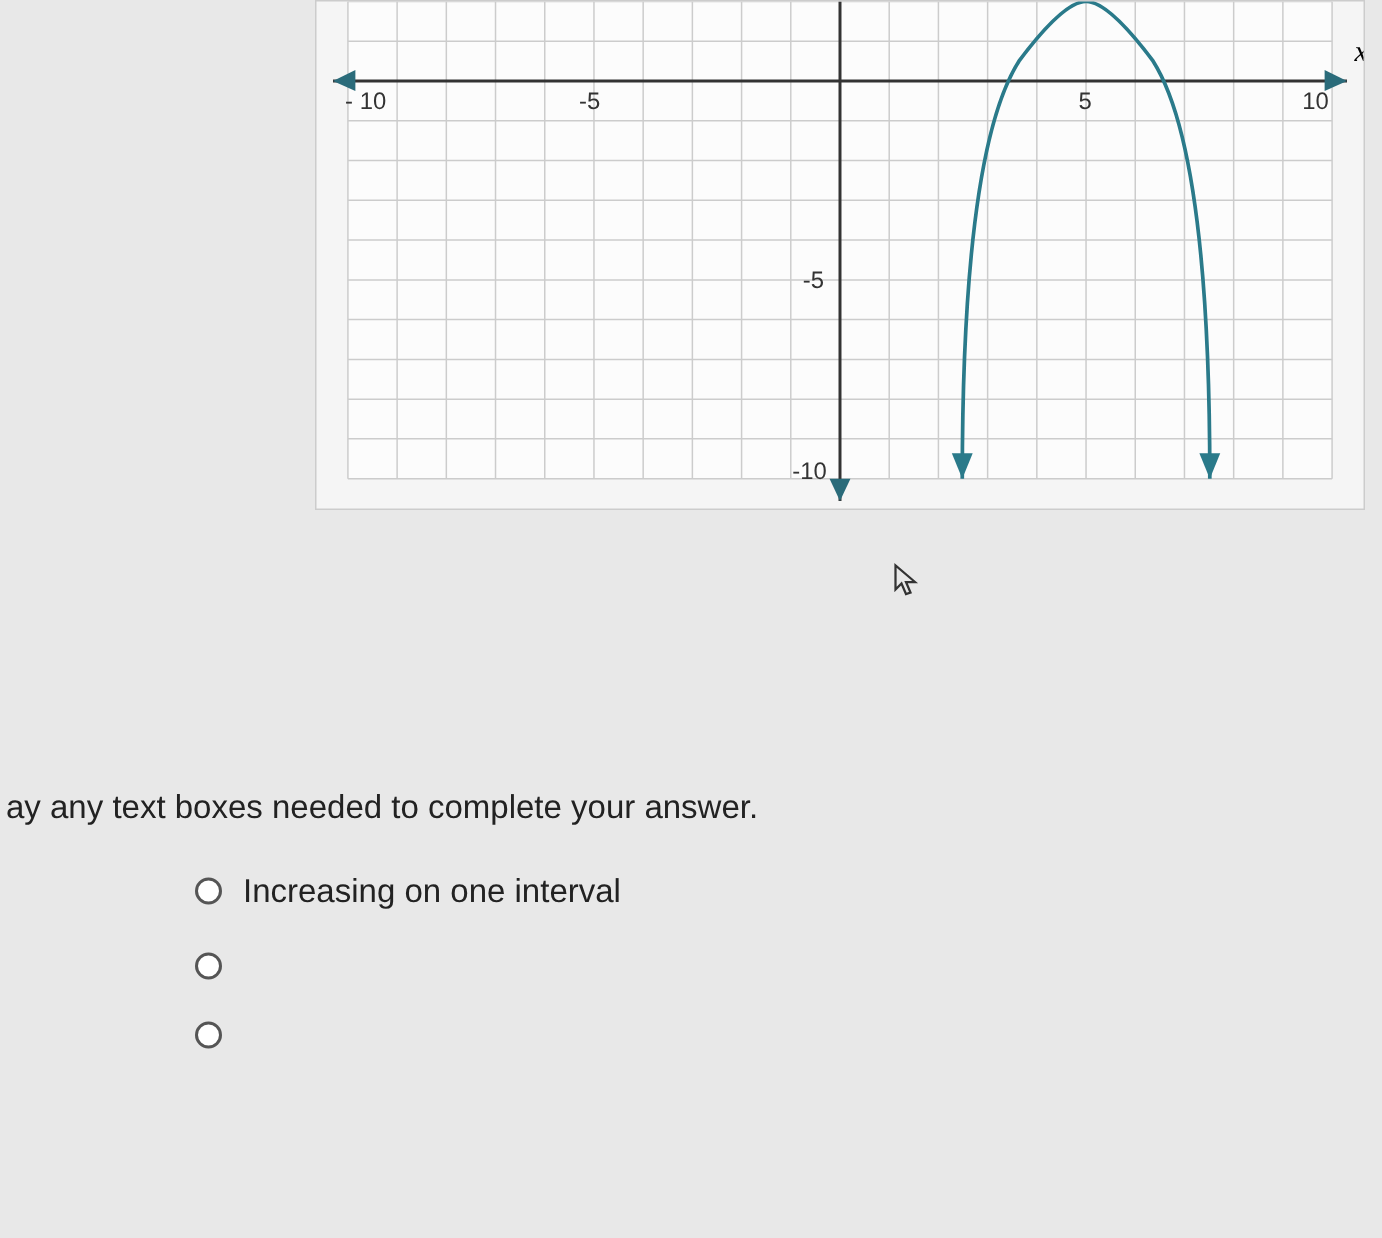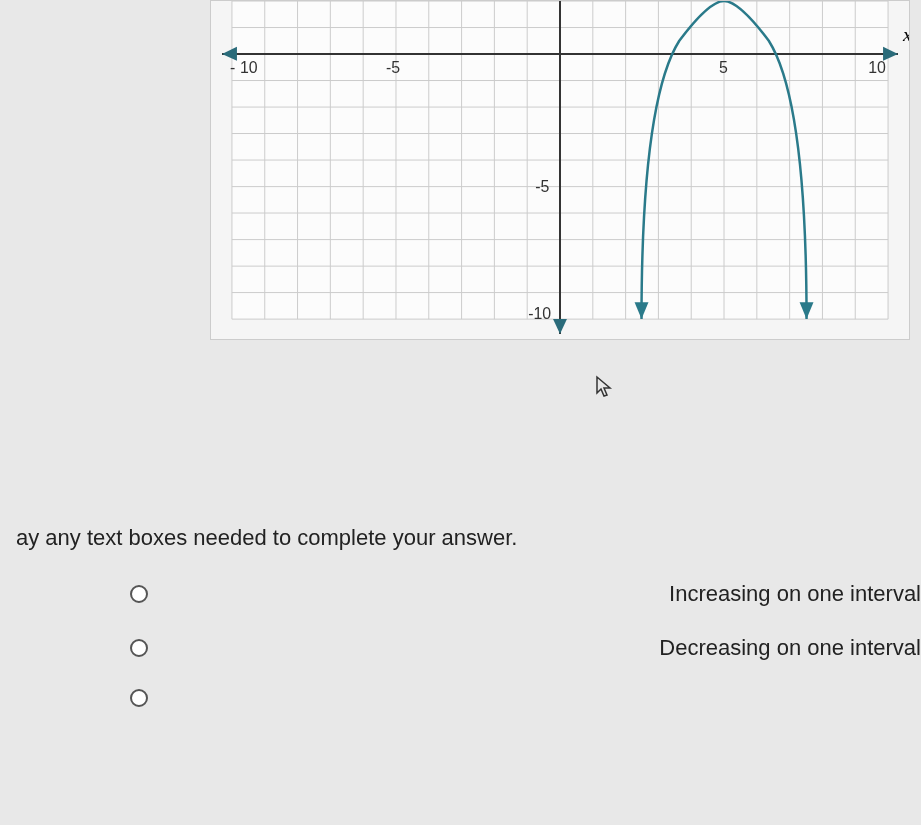"ay any text boxes needed" .instruction-text { padding-left: 16px -> 4px }
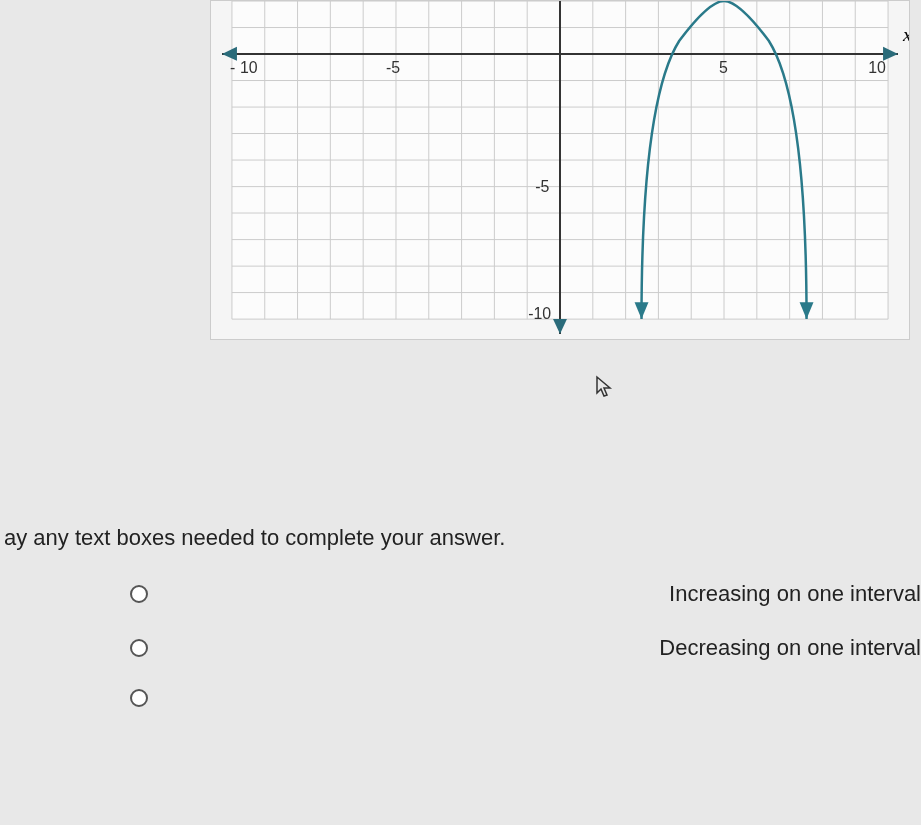"Increasing on one interval" .option-row { justify-content: space-between -> none }
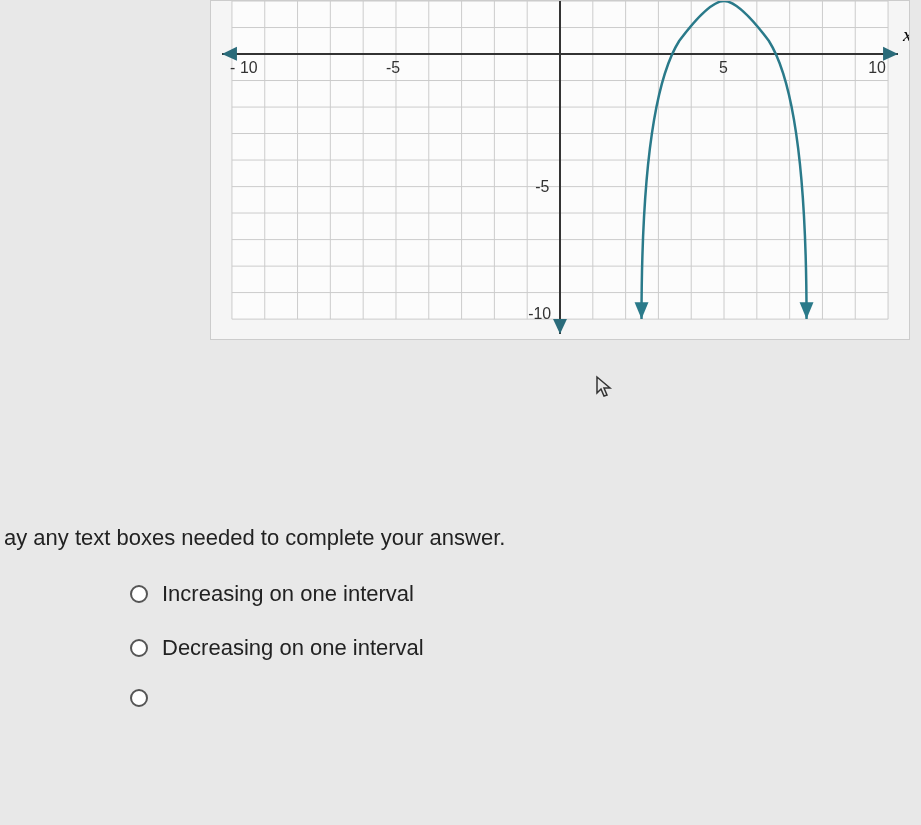"Decreasing on one interval" span { html: <span>Decreasing on one interval</span> -> none }
